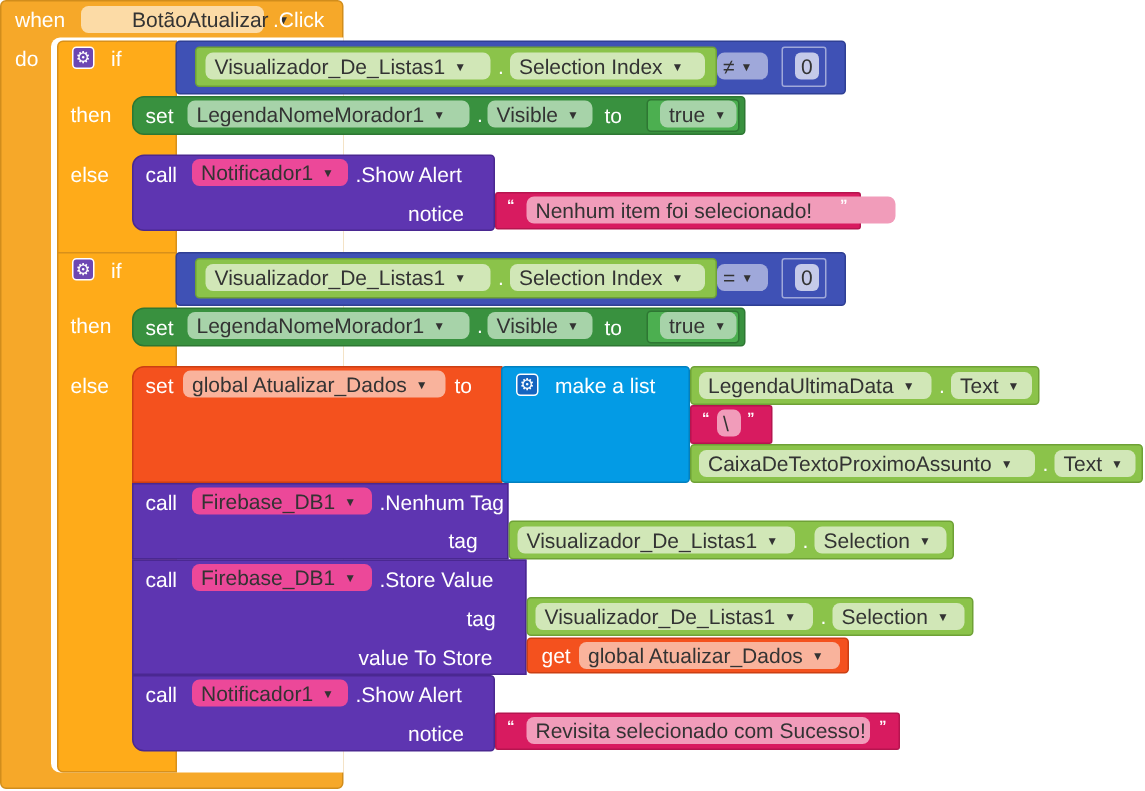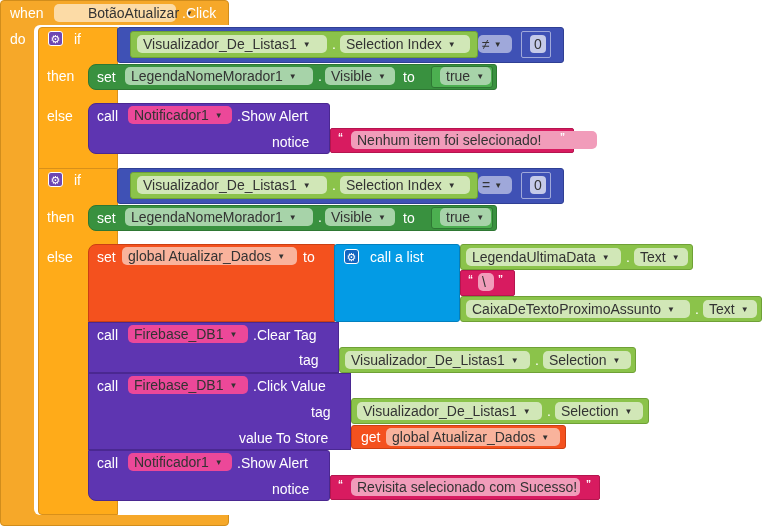"call a list" div.lbl { text: call -> make }
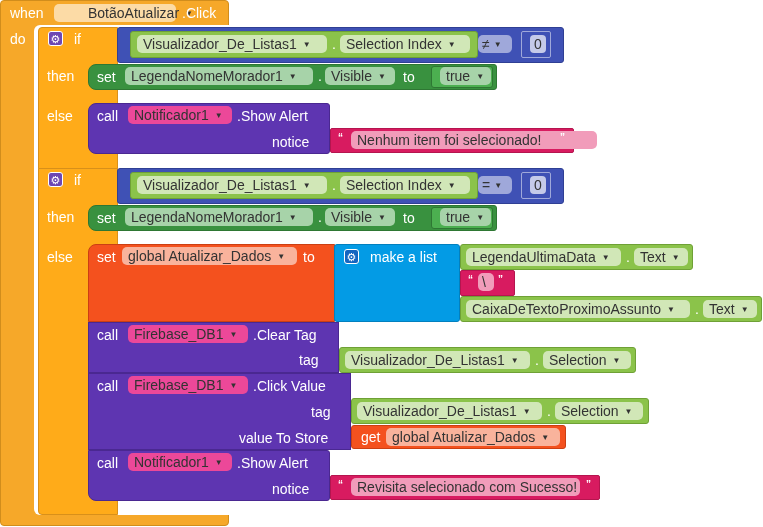".Clear Tag" div.lbl { text: .Clear -> .Nenhum }
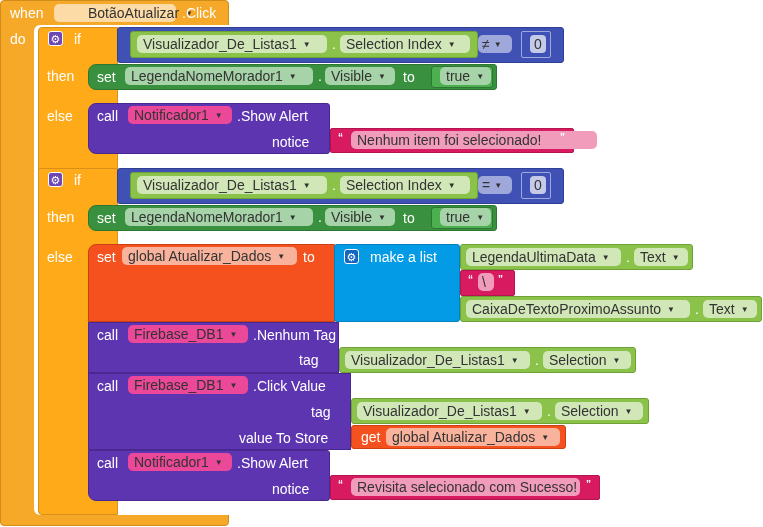".Click Value" div.lbl { text: .Click -> .Store }
